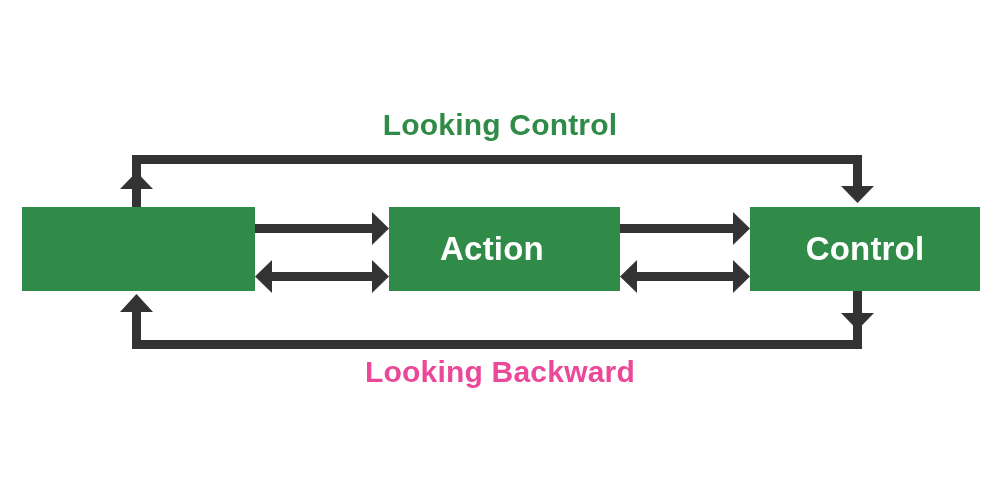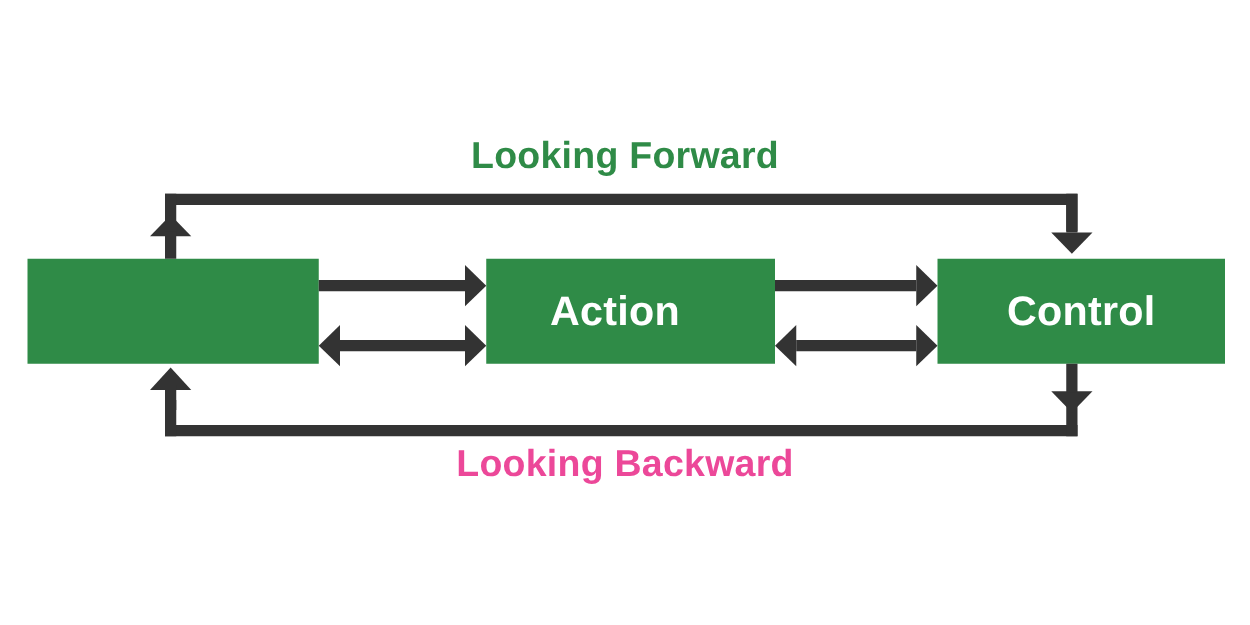"Looking Forward" div.loop-label { text: Forward -> Control }
